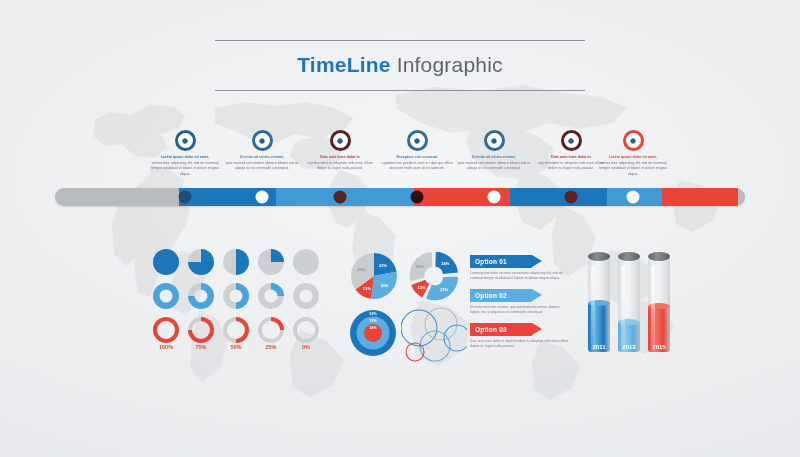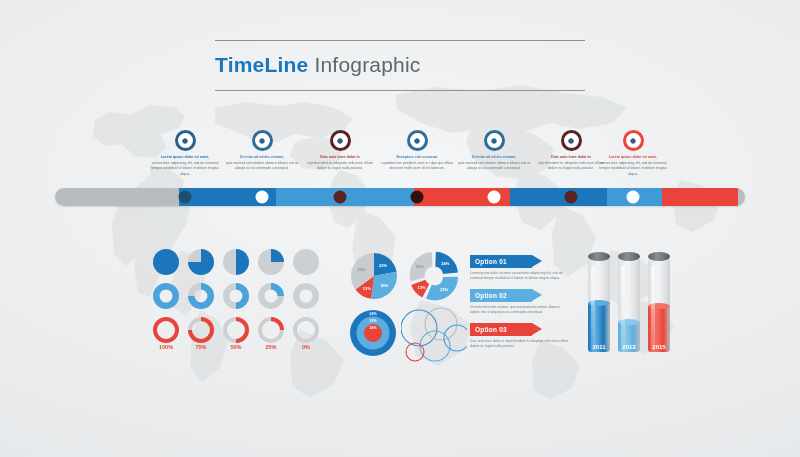"TimeLine Infographic" .title { text-align: left -> center }
